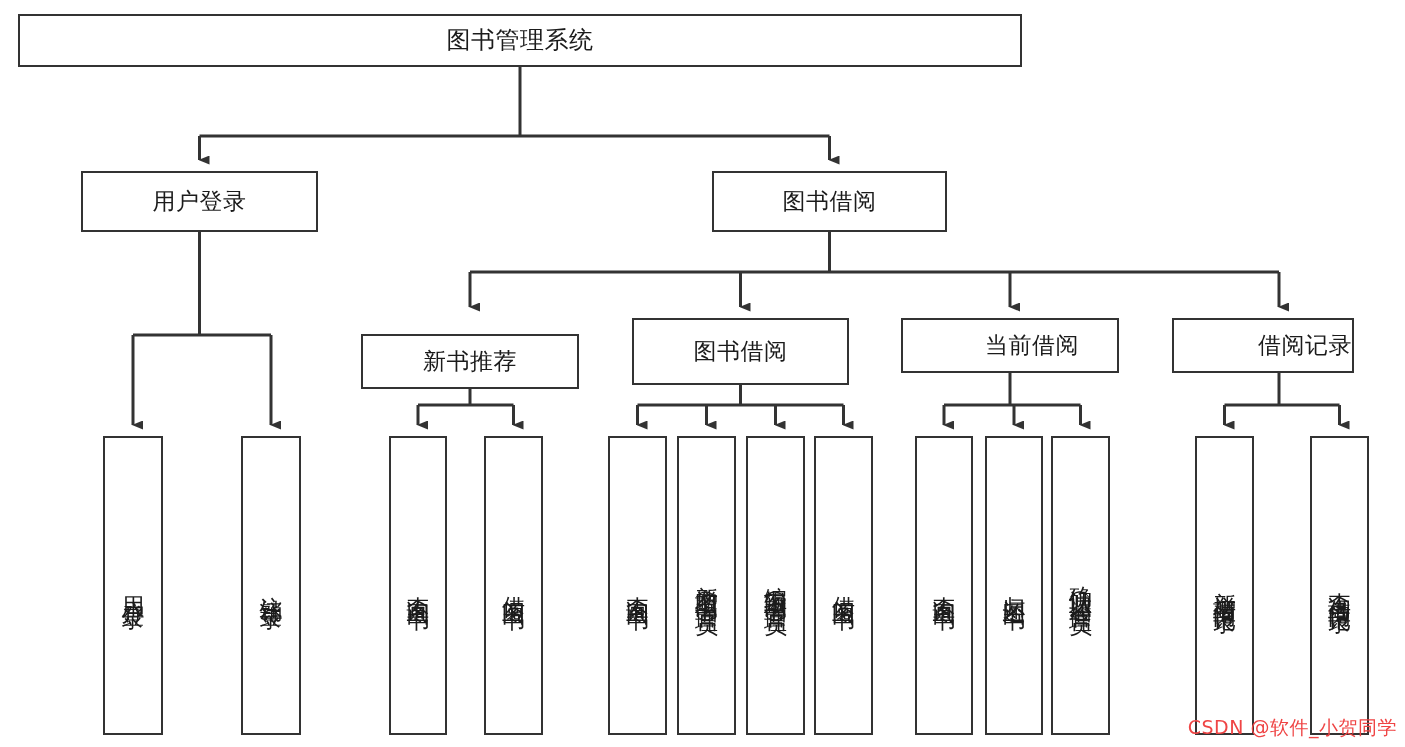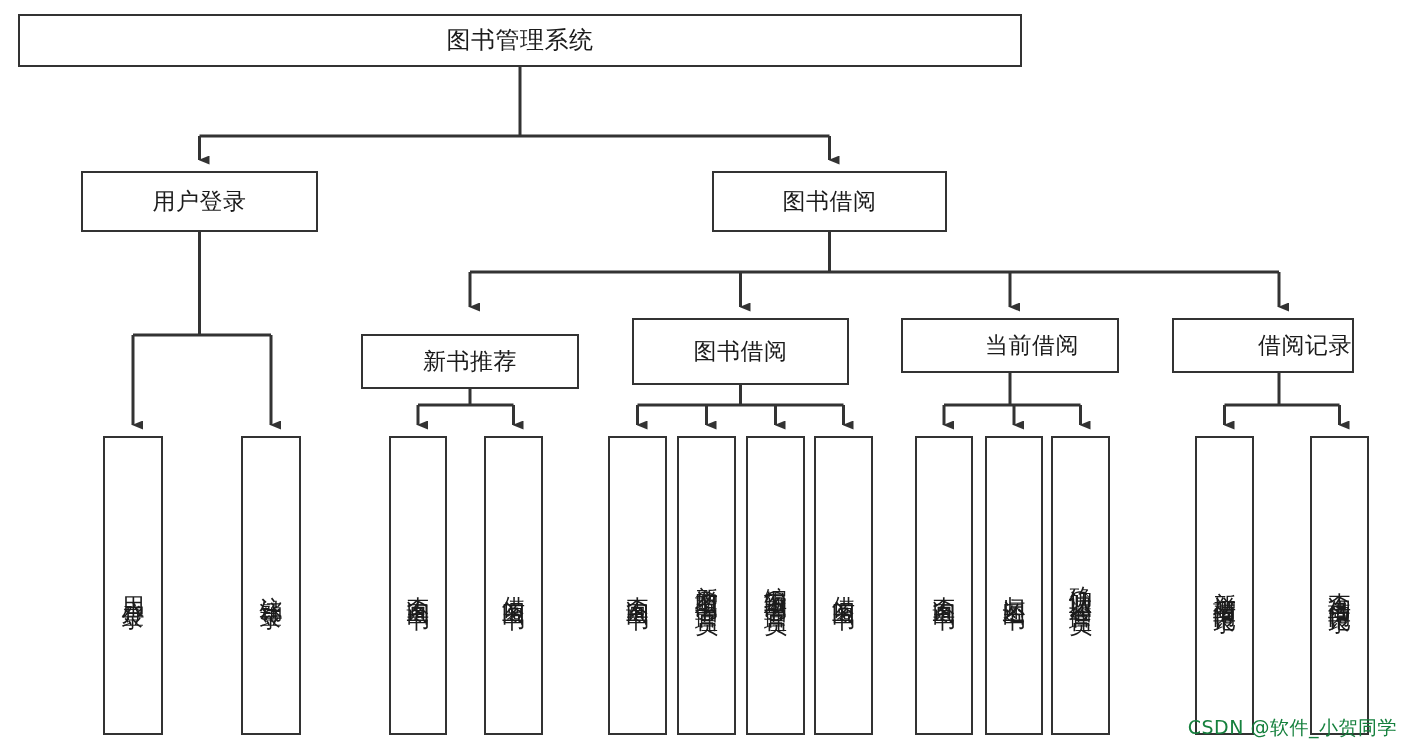"CSDN @软件_小贺同学" #watermark { color: #15803d -> #ef4444 }
